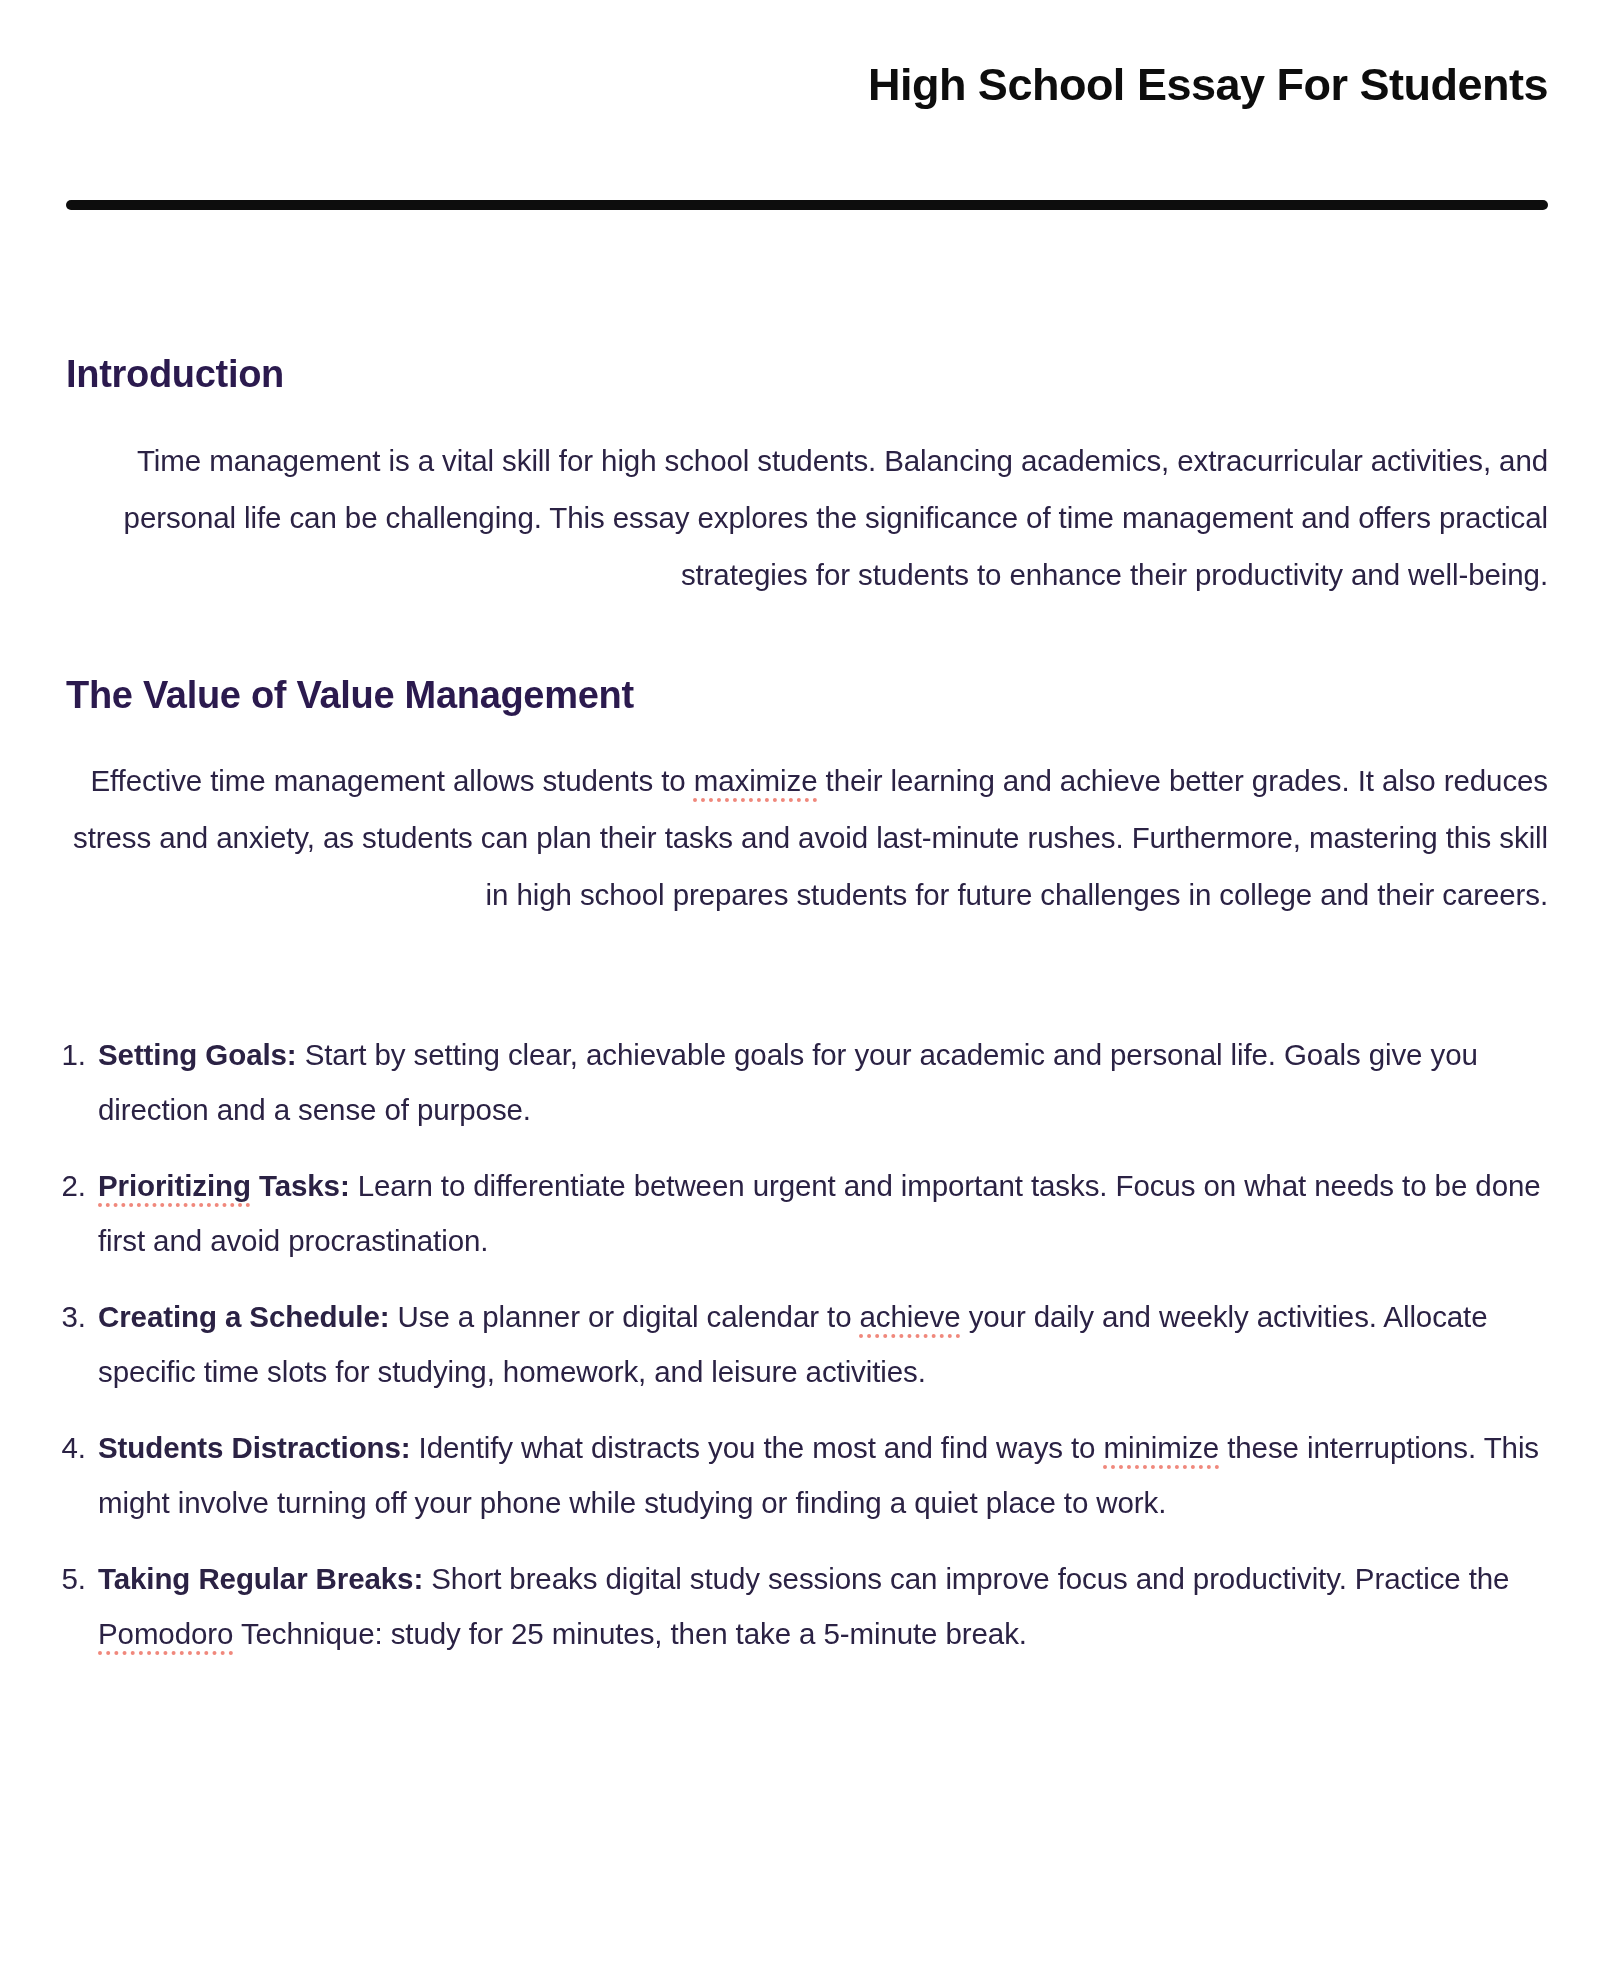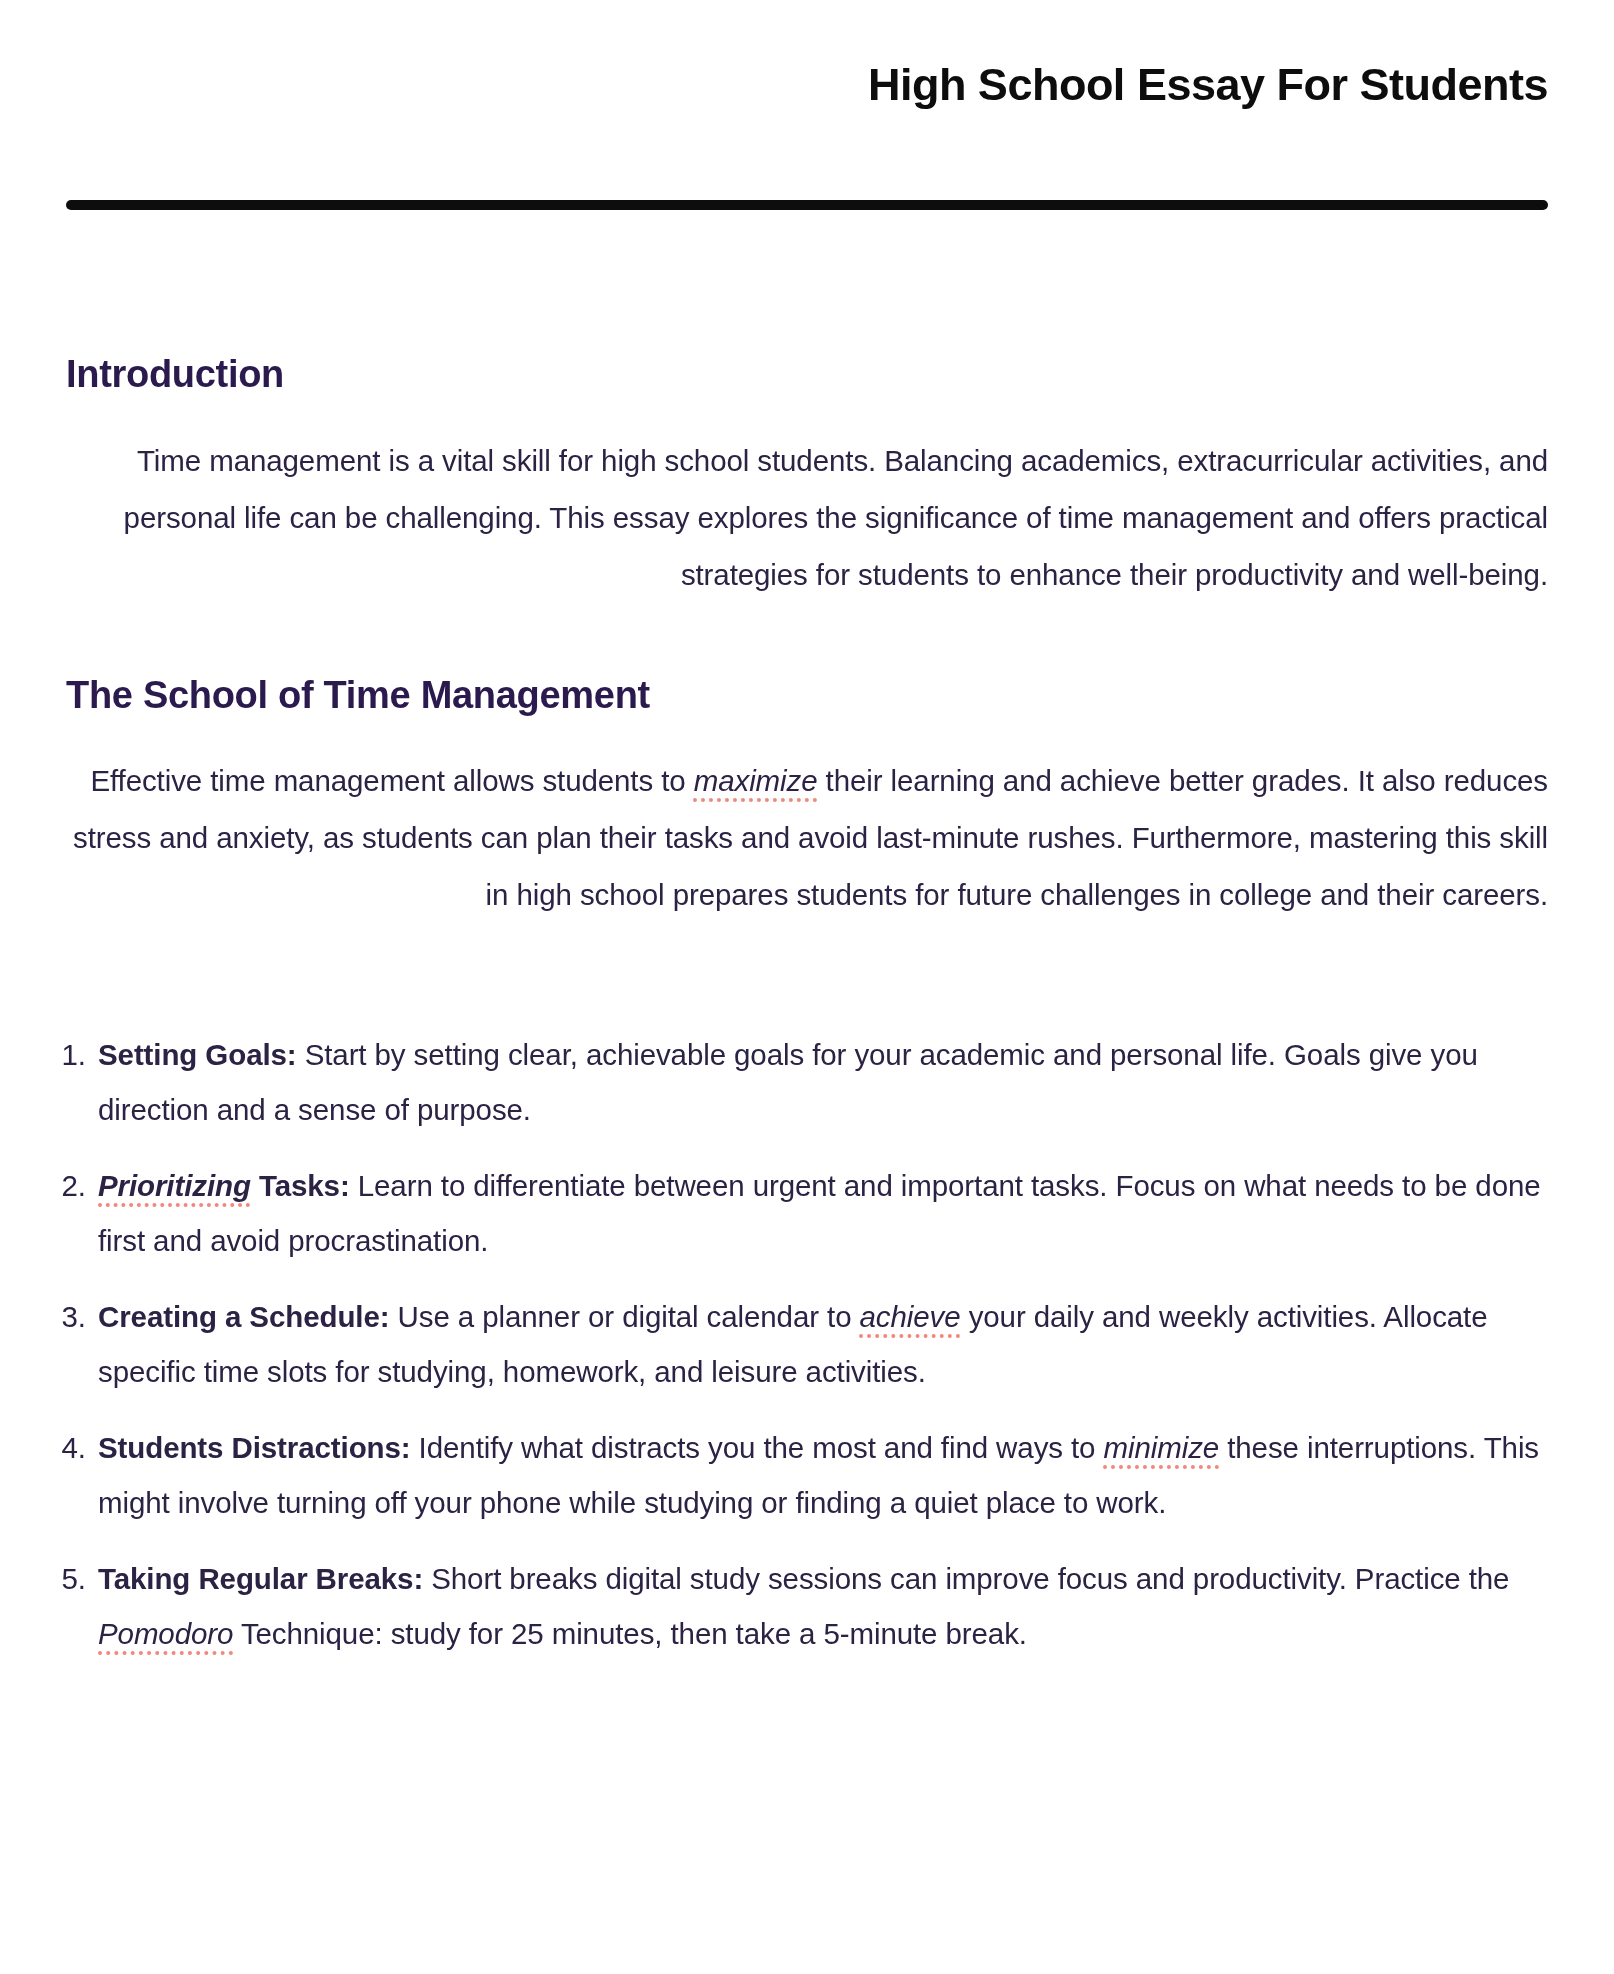"The School of Time Management" h2 { text: School of Time -> Value of Value }
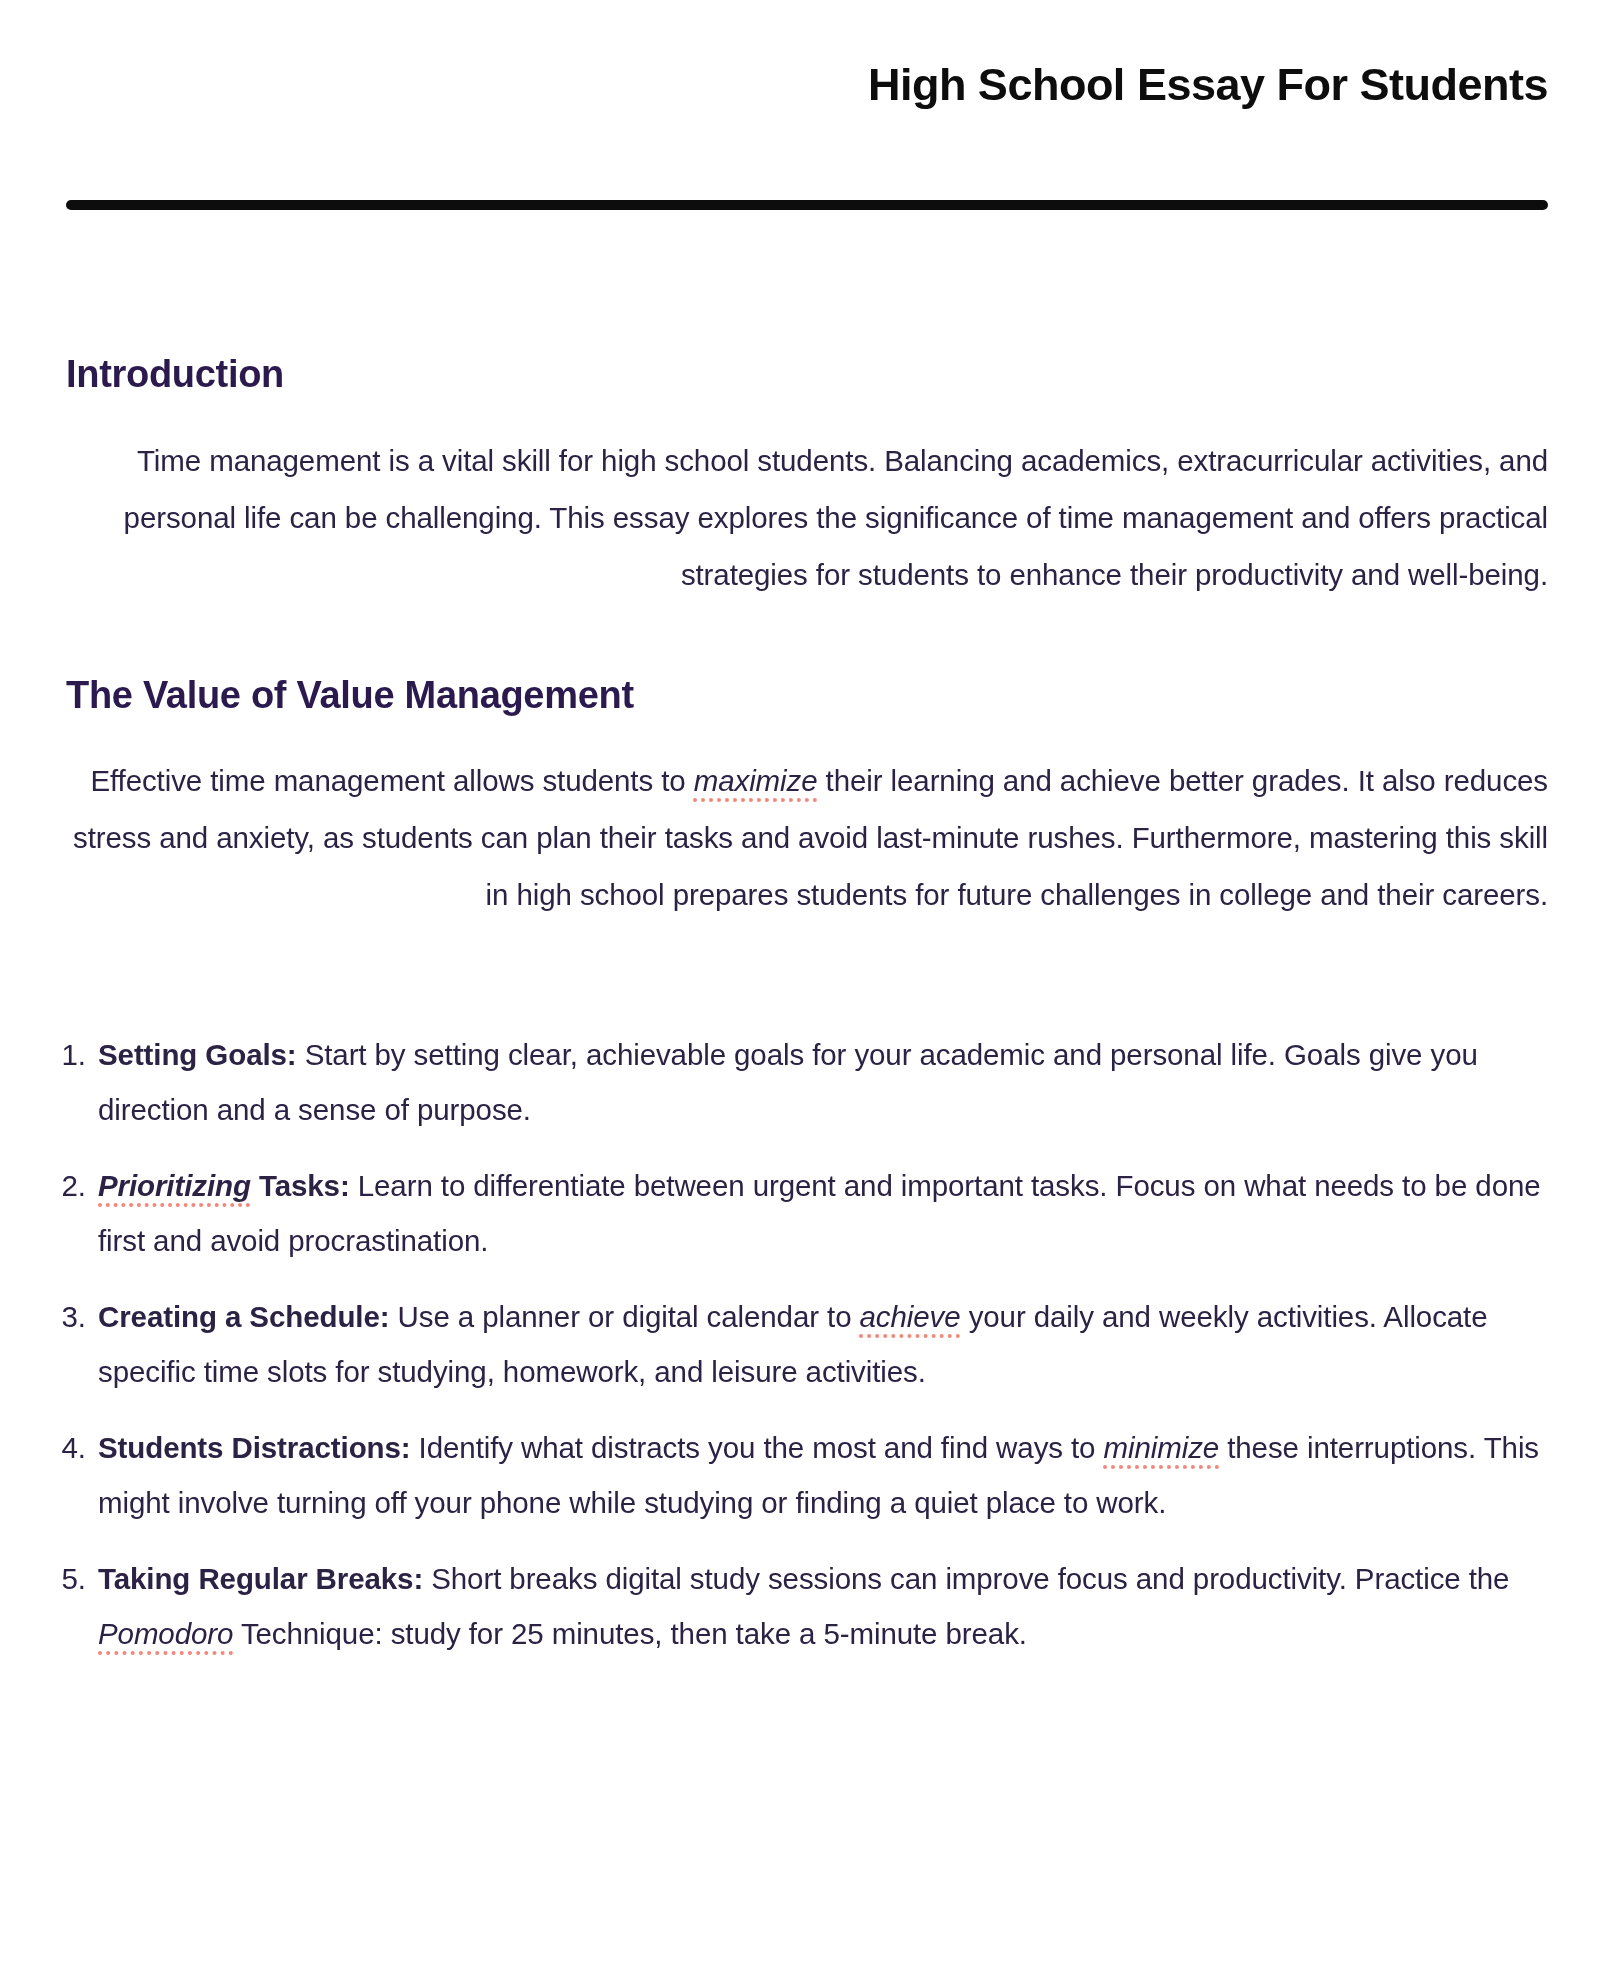"maximize" .misspell { font-style: italic -> none }
